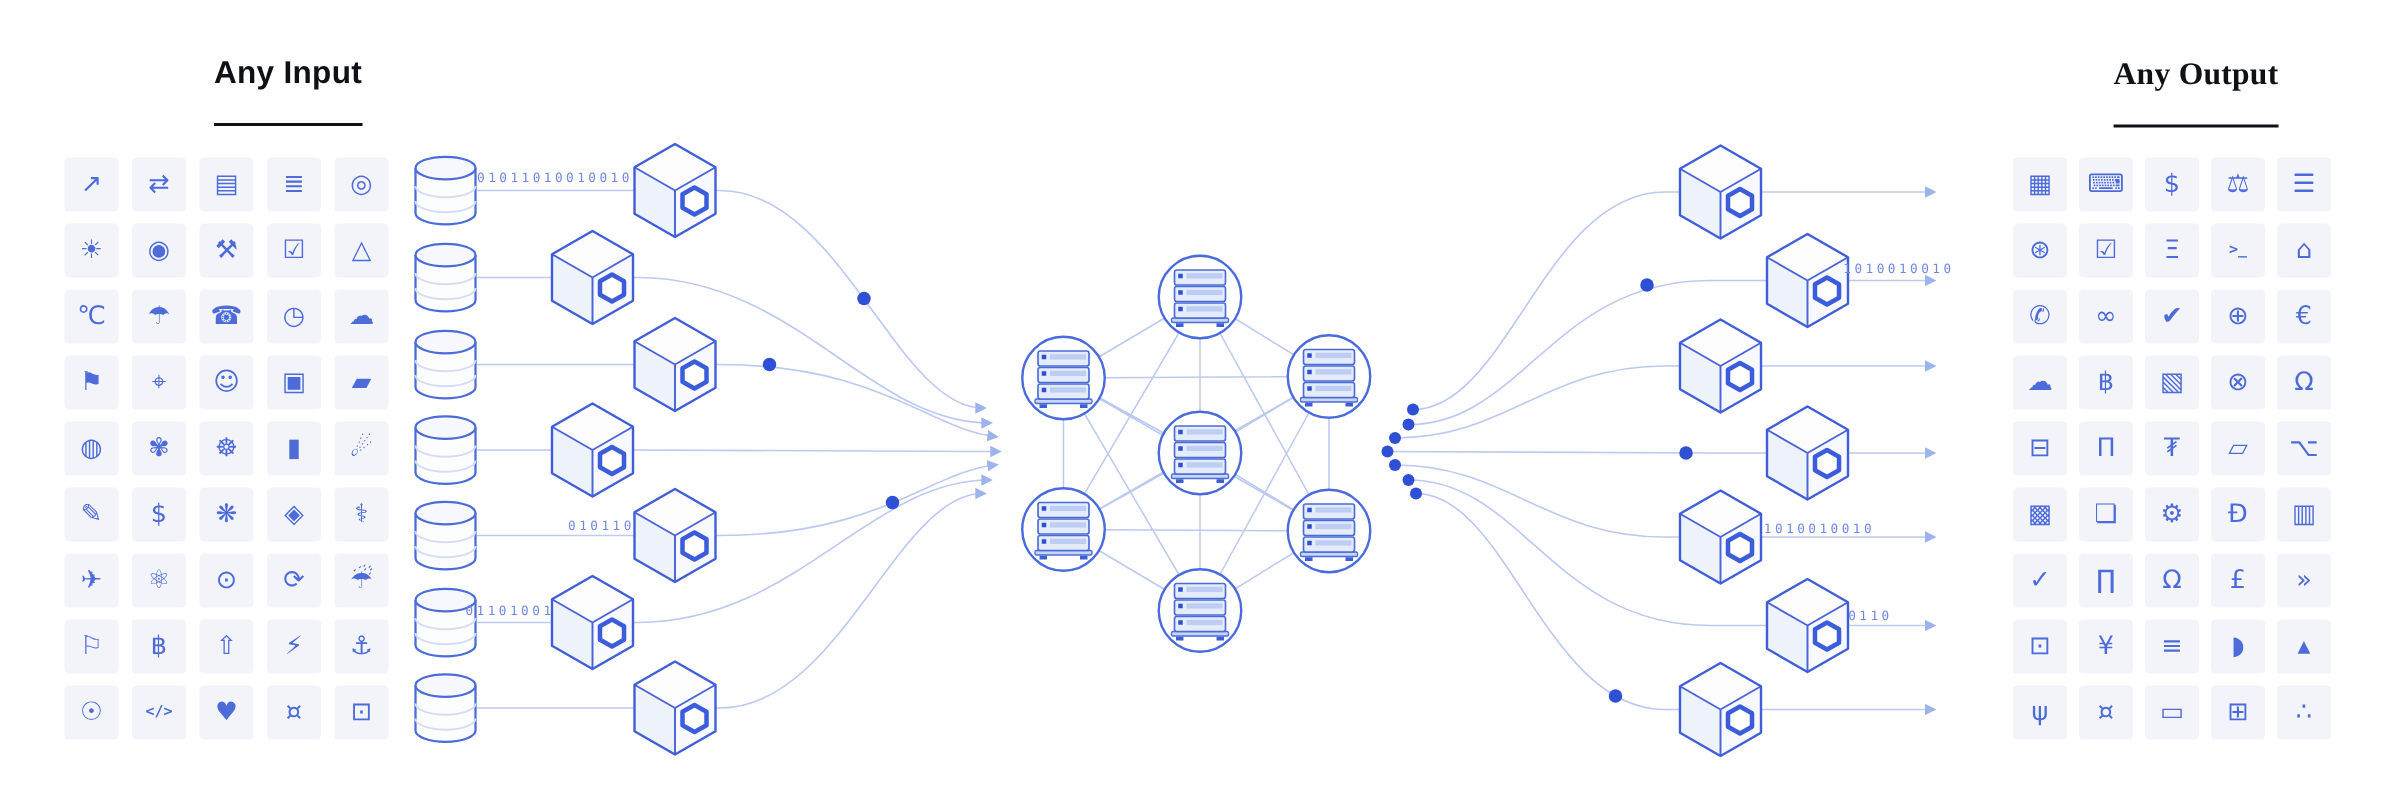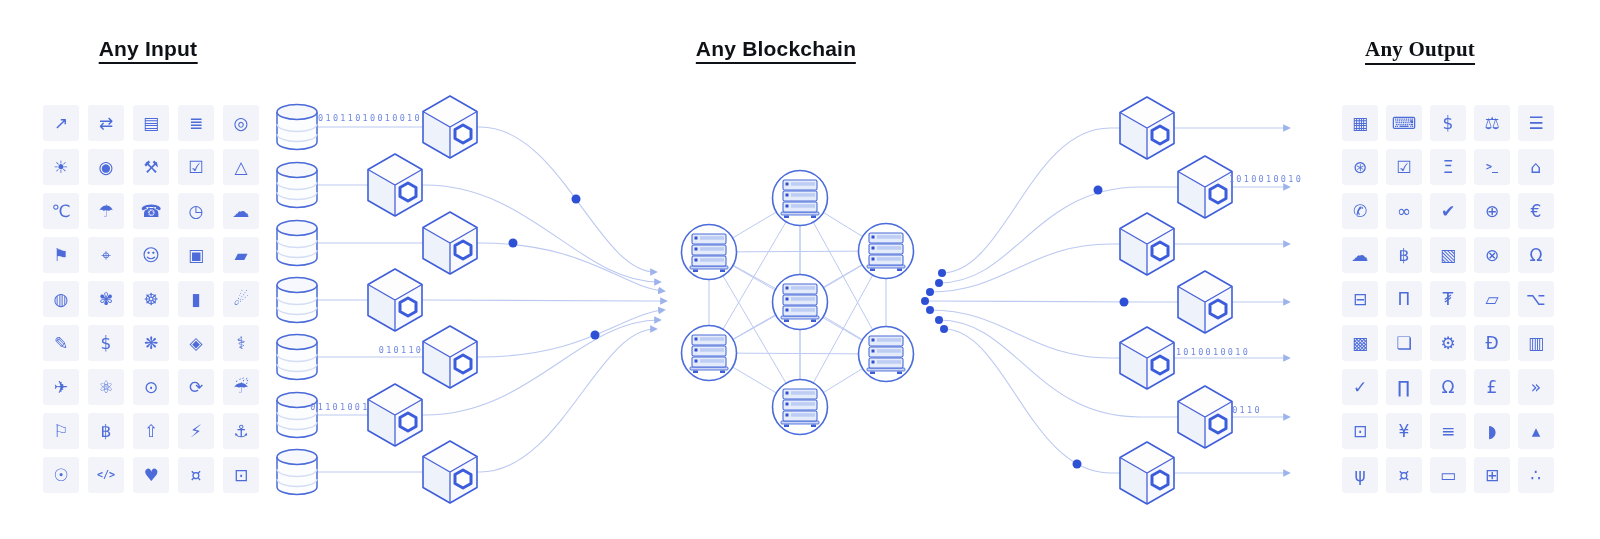"Any Input" .hdr { margin-left: none -> 44px; padding-bottom: 1px -> 21px }
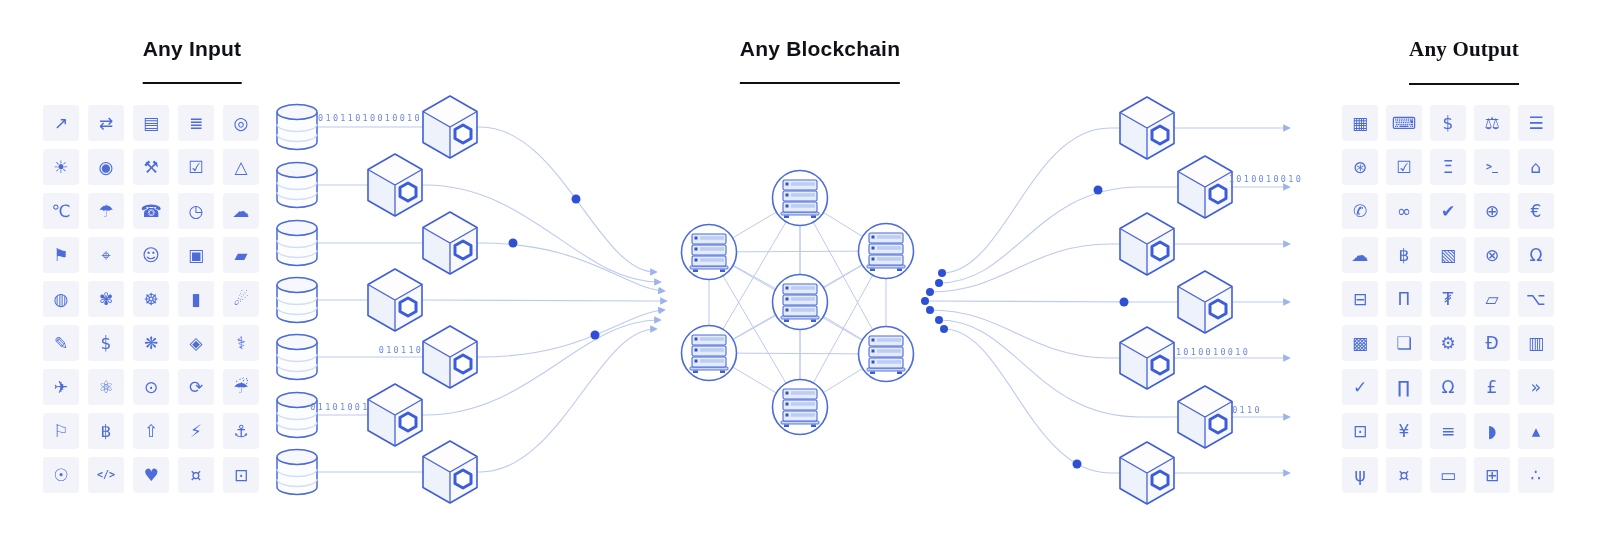"Any Blockchain" div.hdr { html: <div>Any Blockchain</div> -> none }
